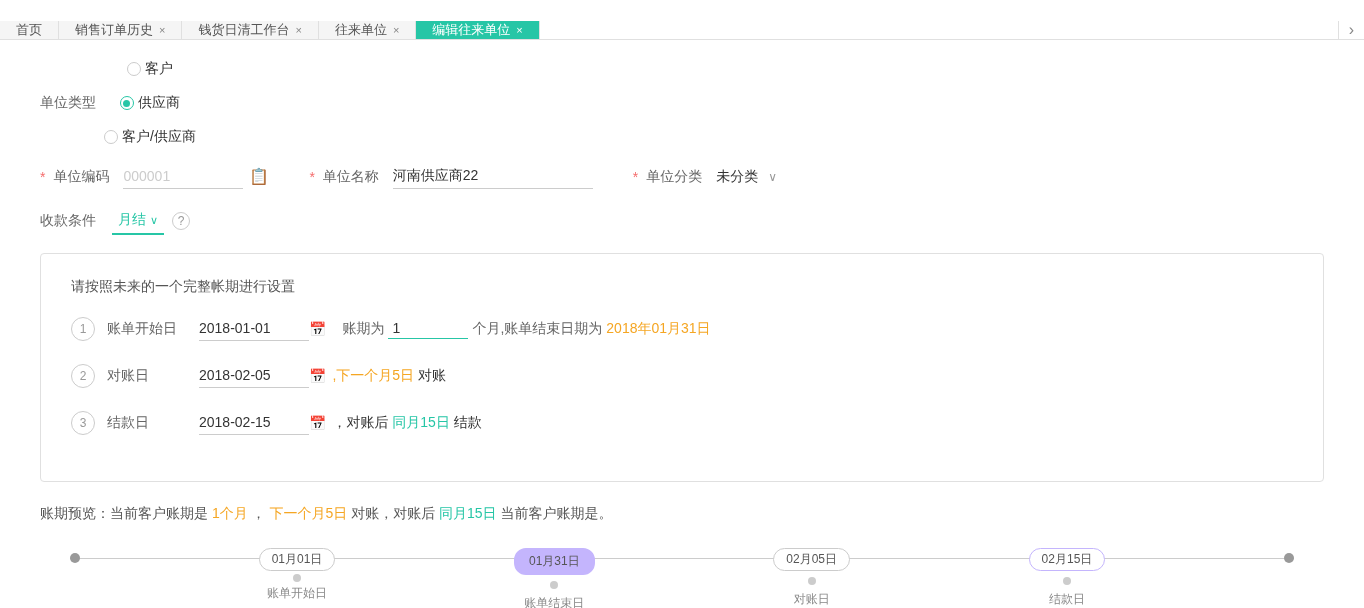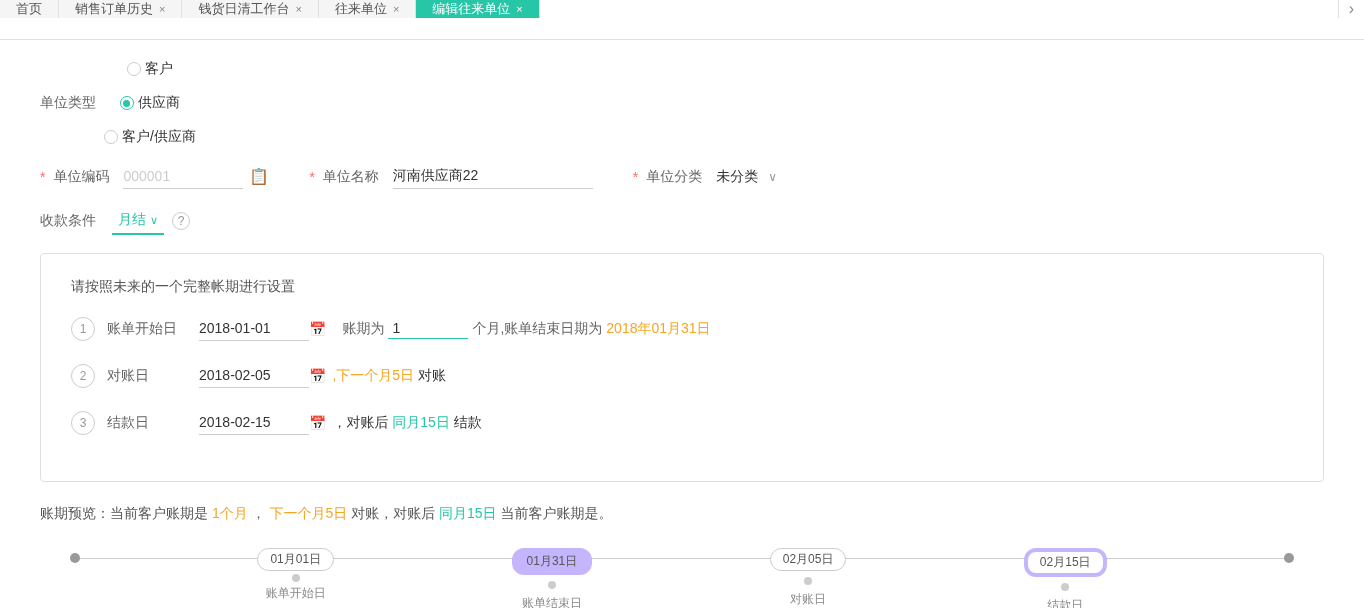"首页" .tab-bar { align-items: flex-start -> flex-end }
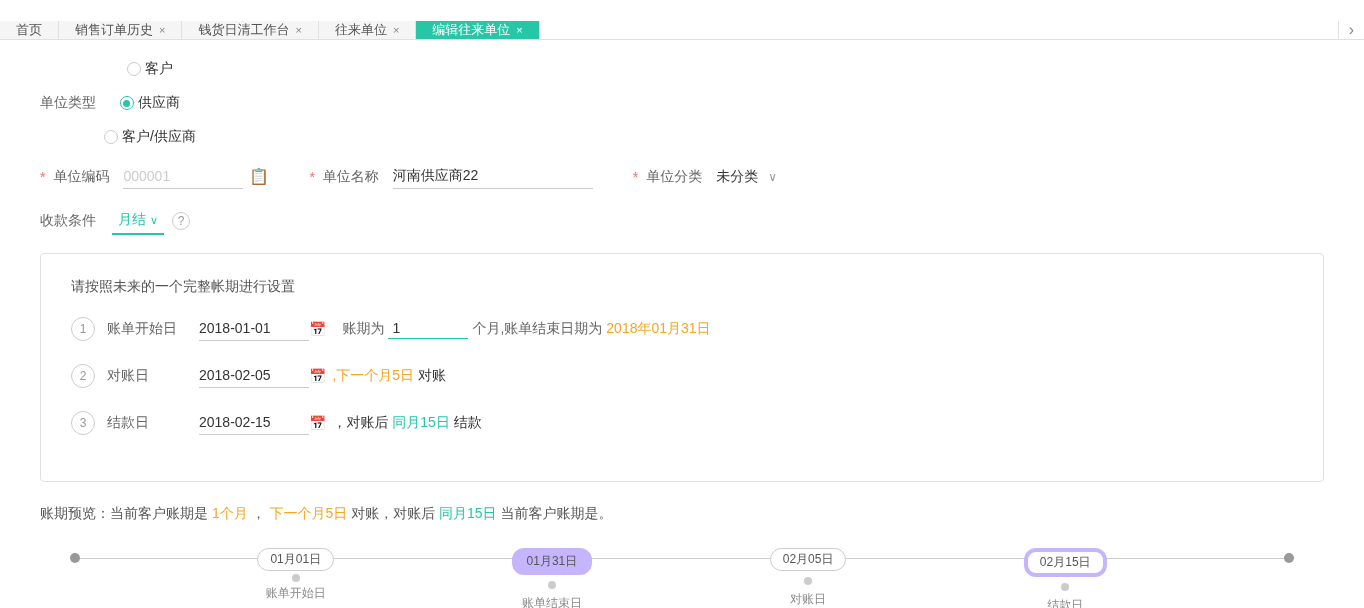"02月15日" div { border: 4px solid #c4b5fd -> 1px solid #c4b5fd }
